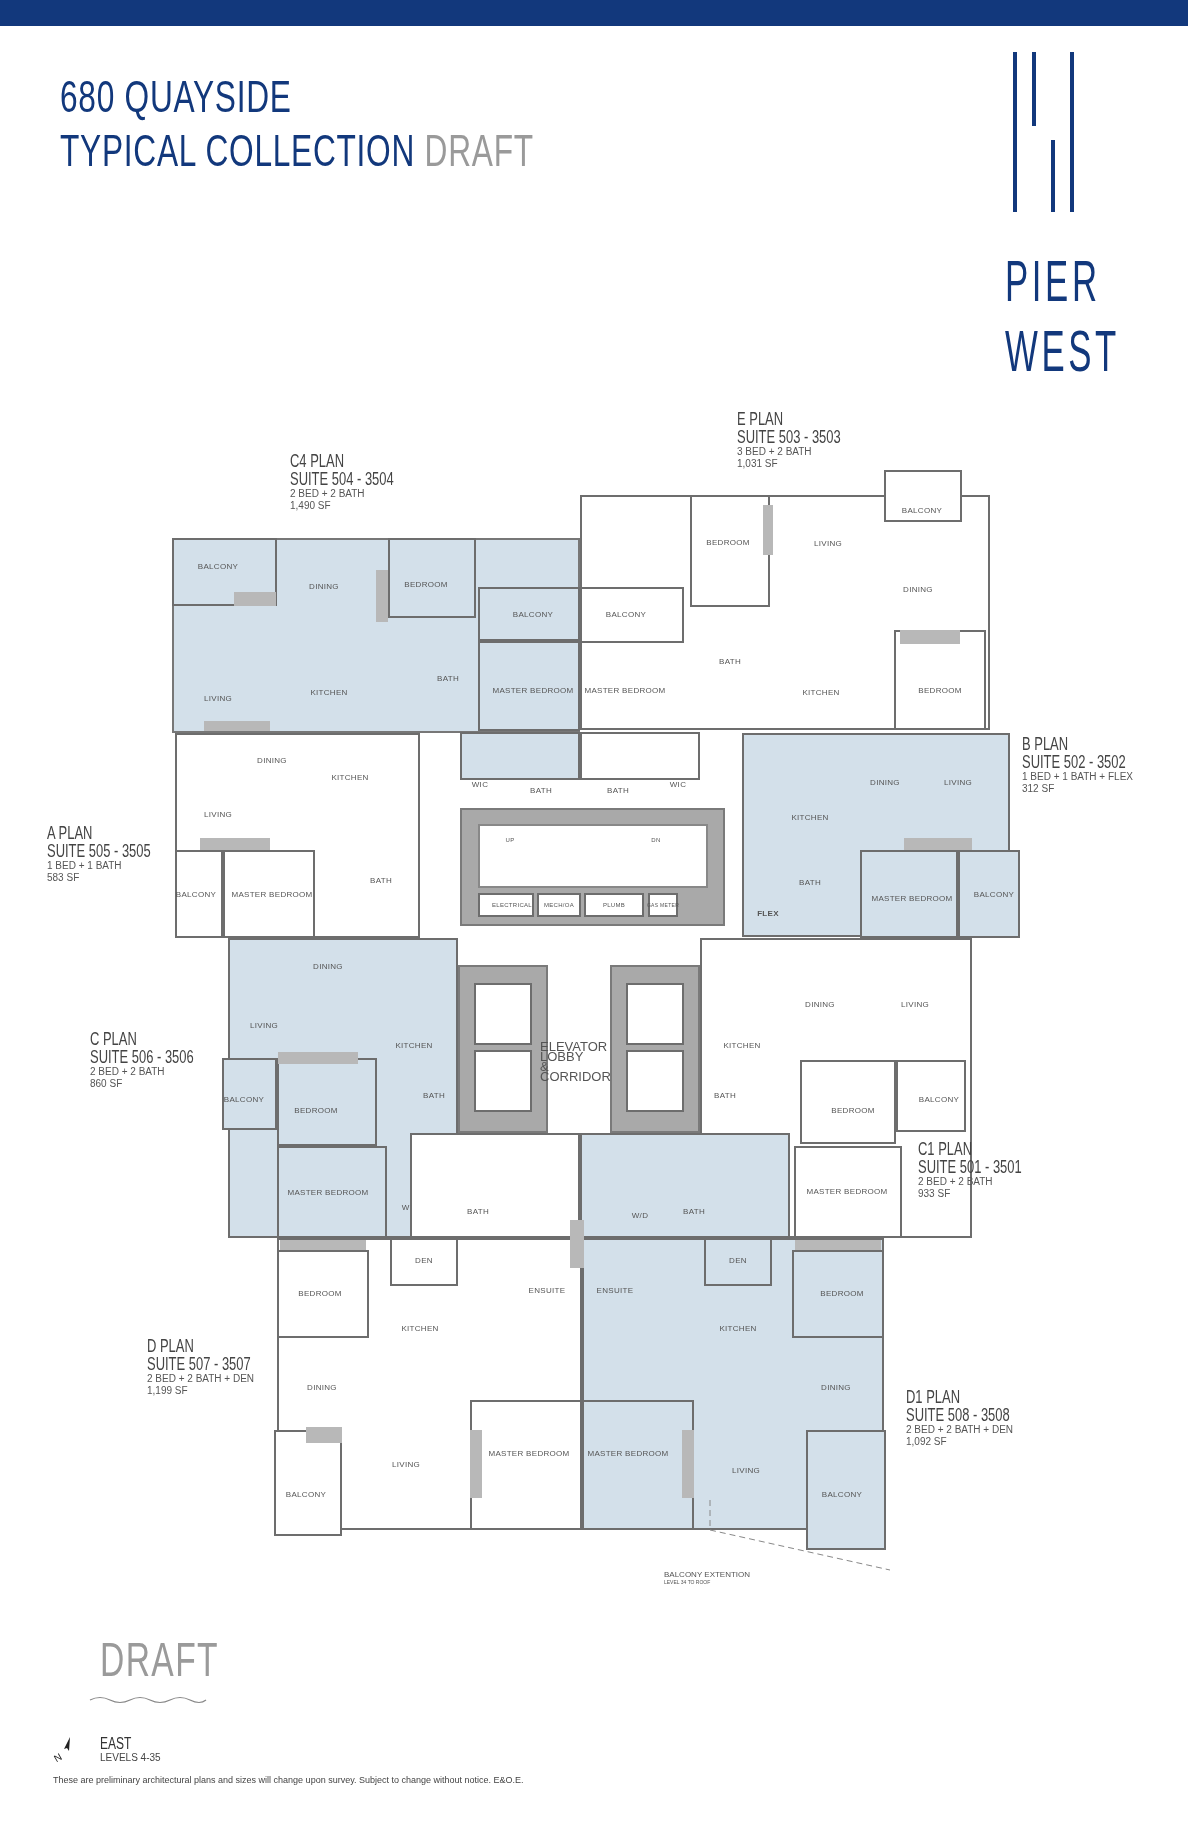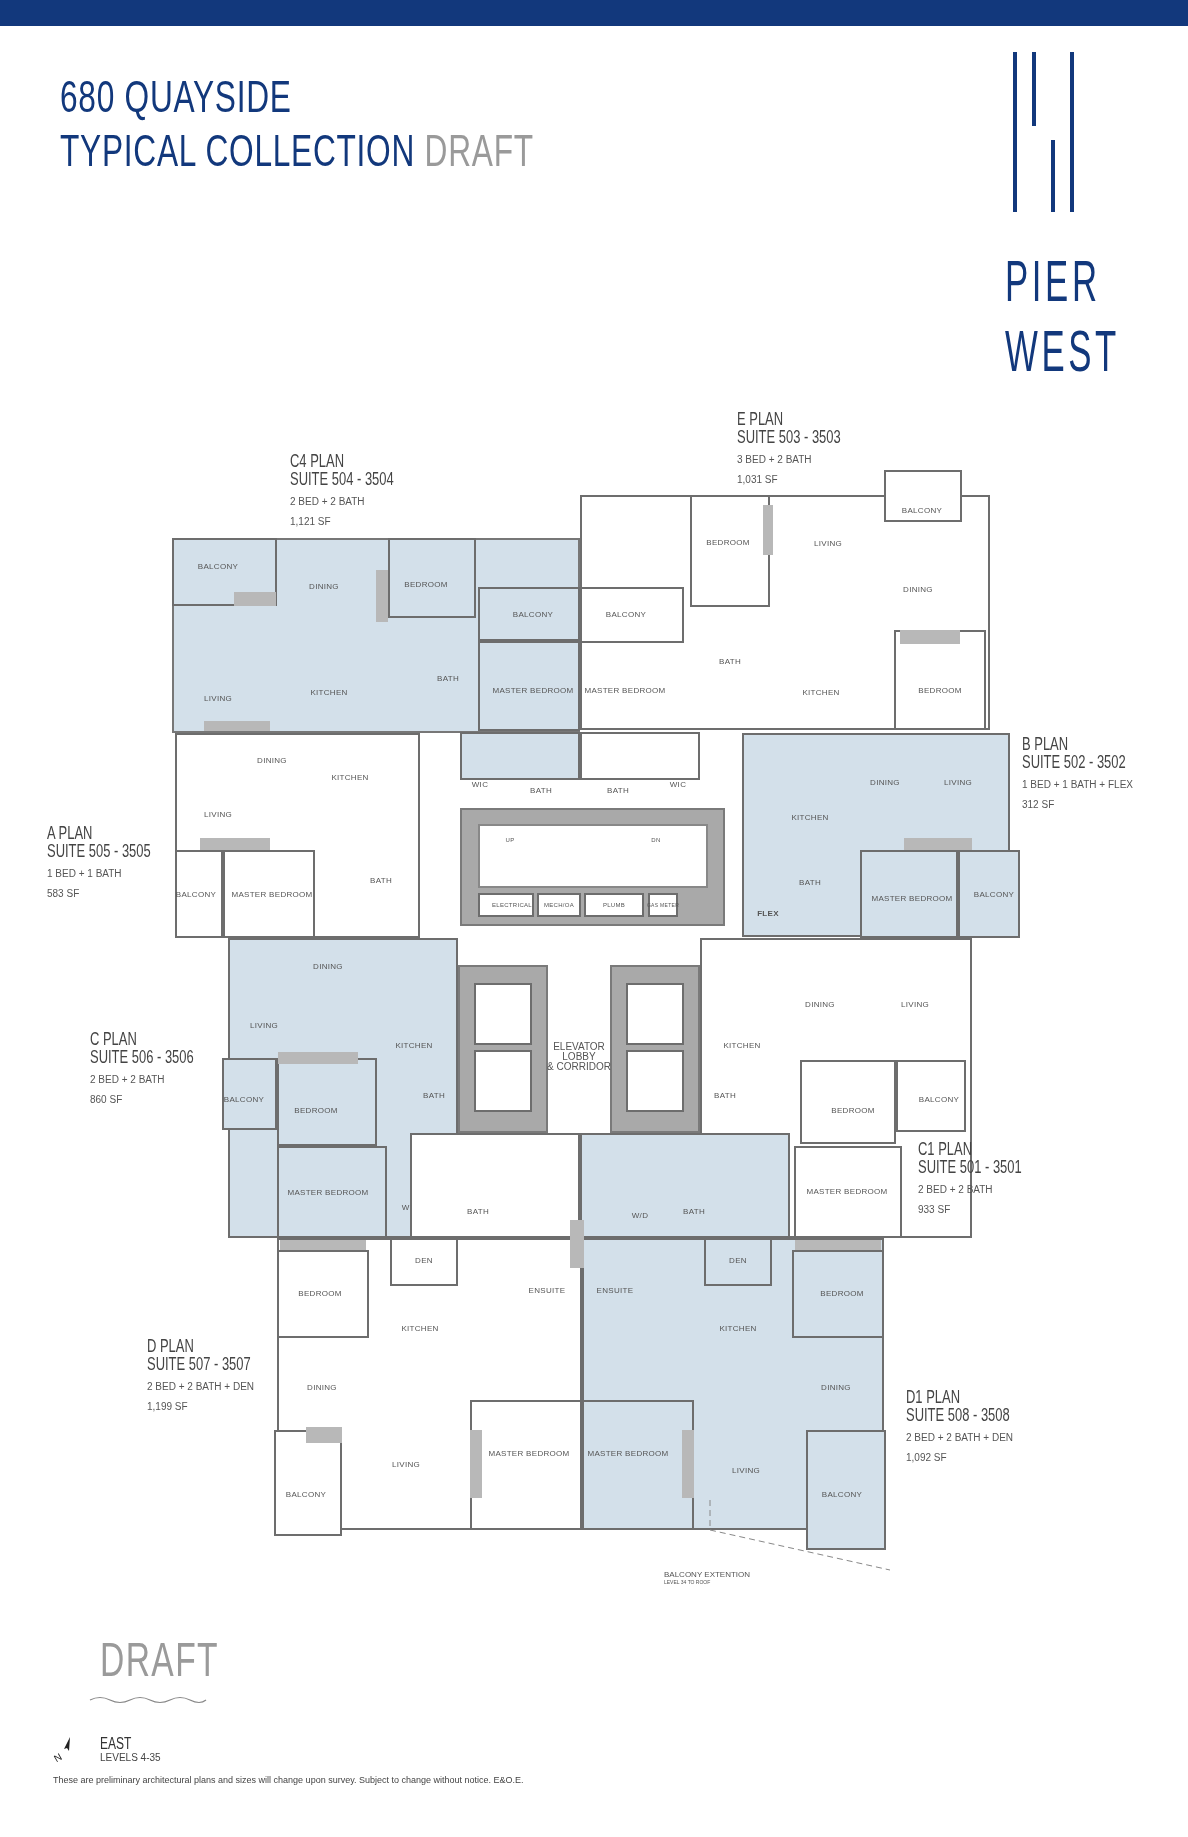"3 BED + 2 BATH" .suite .desc,.suite .sf { margin-top: 8px -> none }
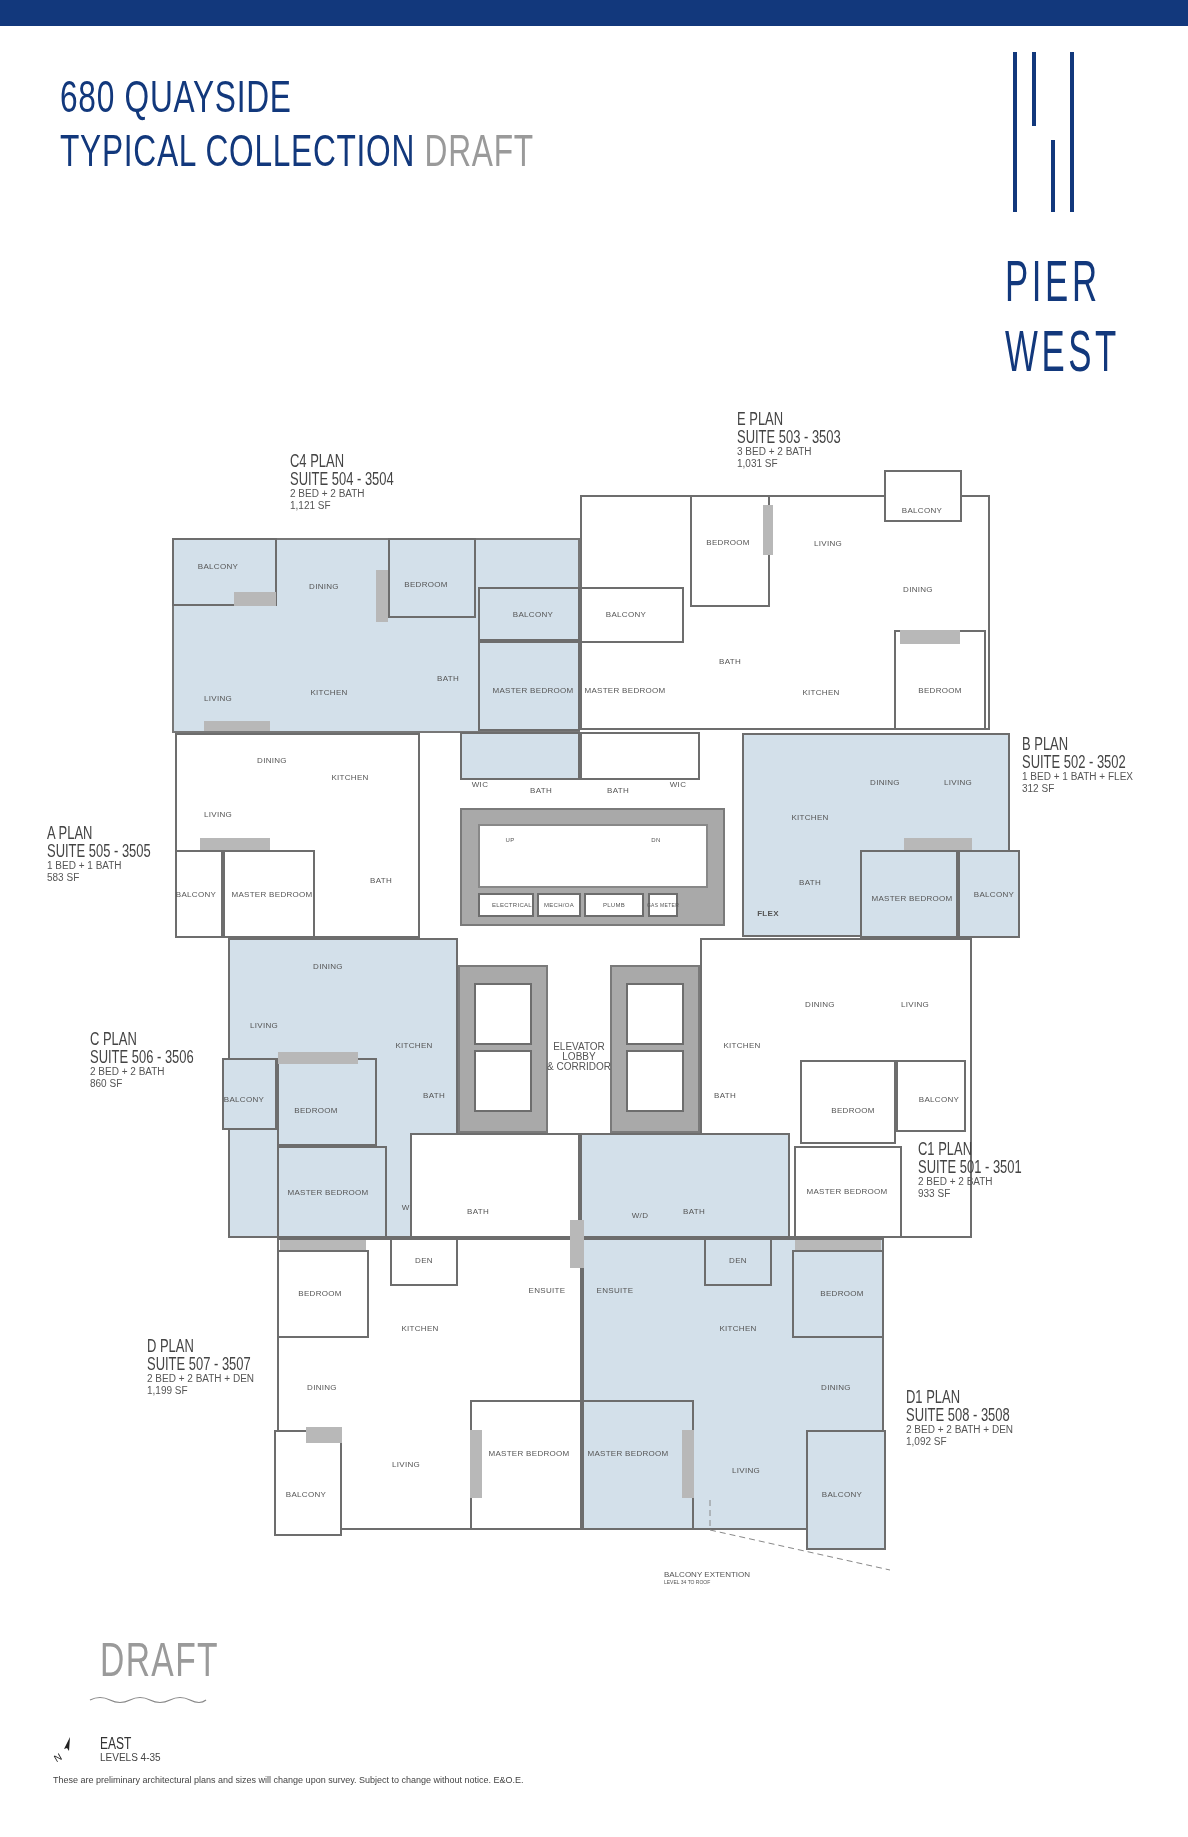"1,121 SF" span.sf { text: 1,121 -> 1,490 }
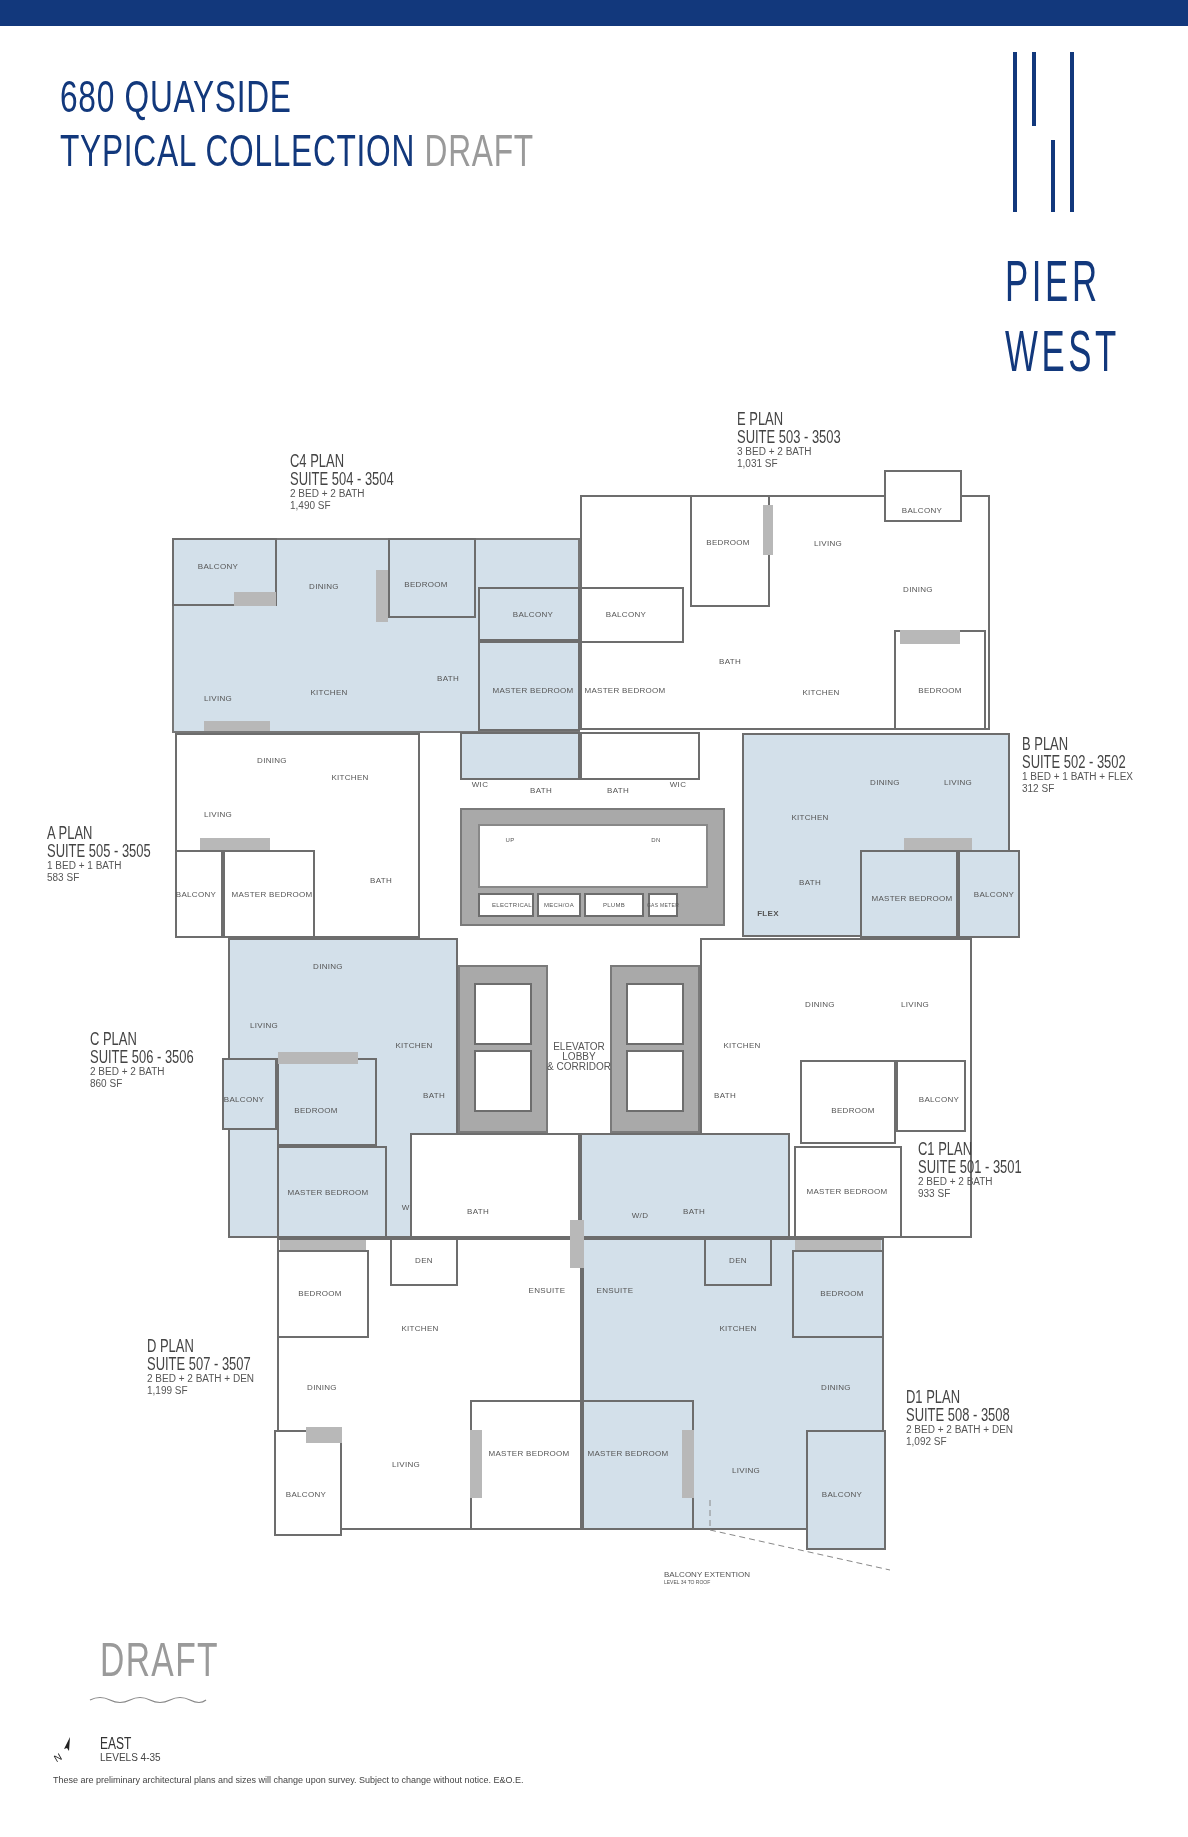"ELEVATOR LOBBY" .lobby { font-size: 10px -> 13px; text-align: center -> left }
